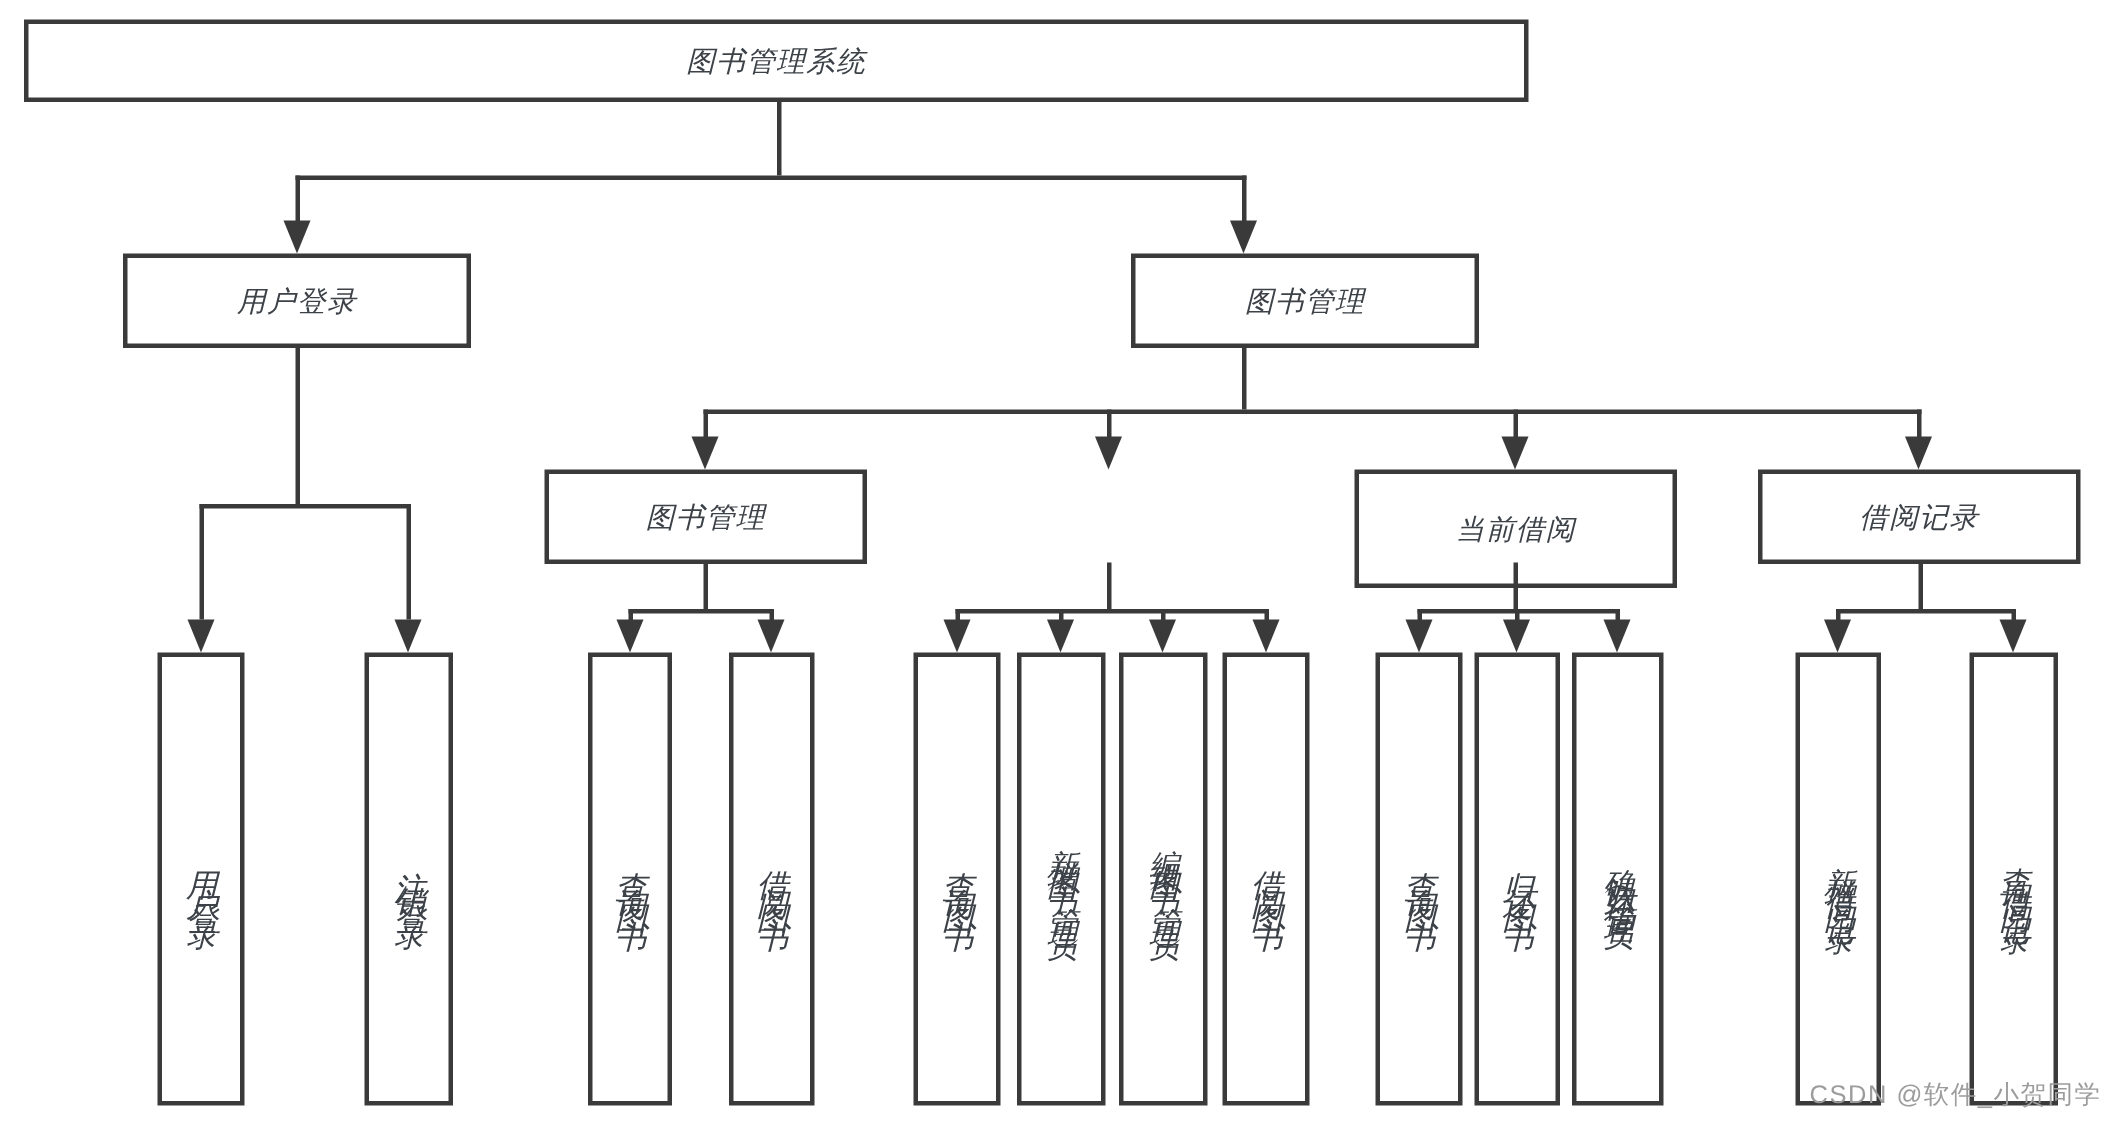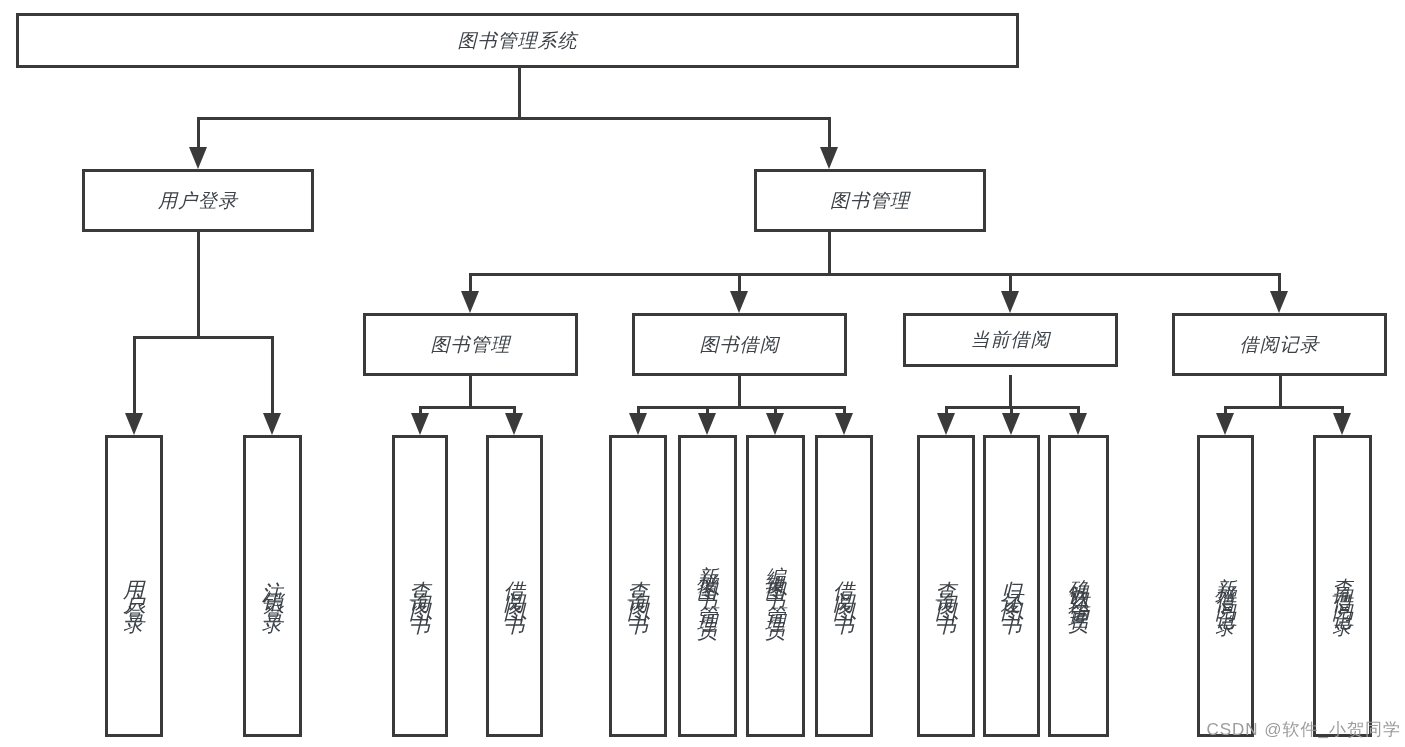"图书借阅" div.box { html: <div> <span>图书借阅</span> </div> -> none }
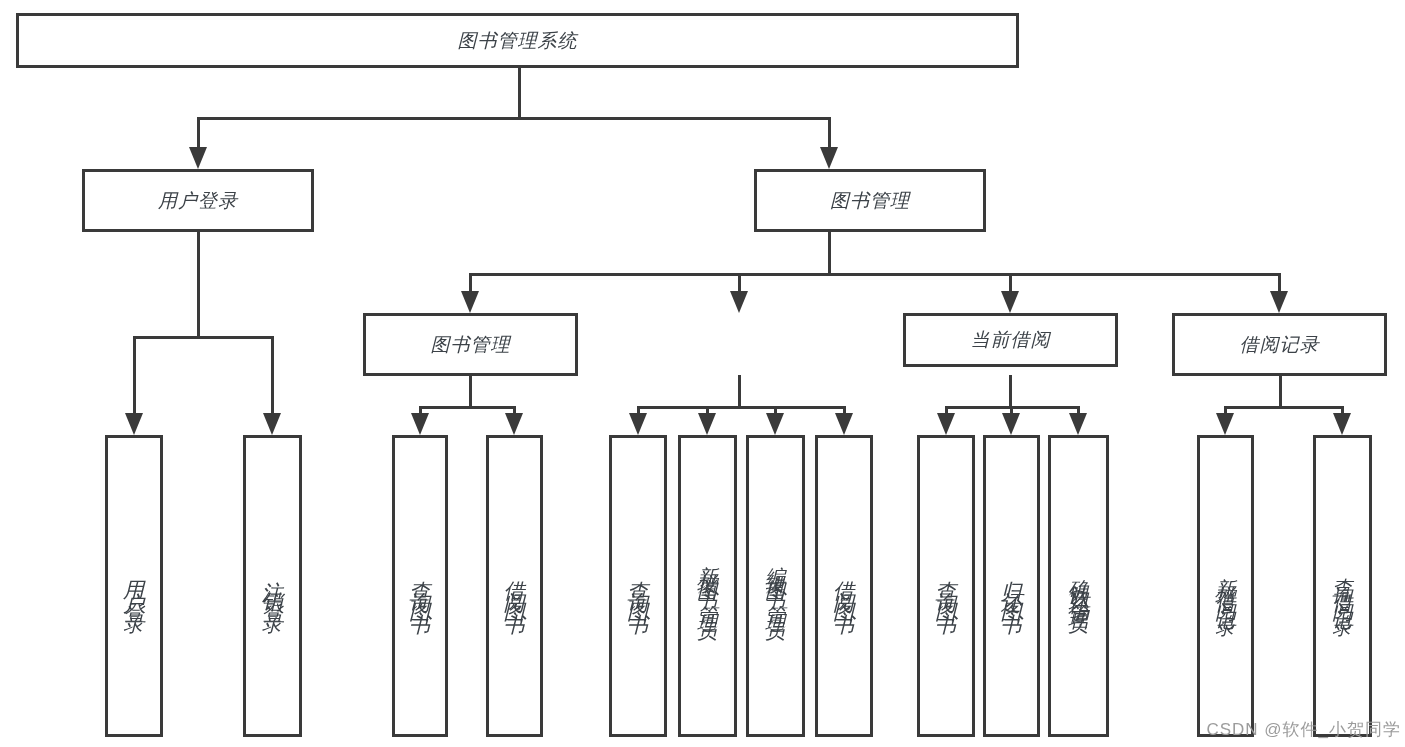"当前借阅" div.box { height: 54px -> 79px }
